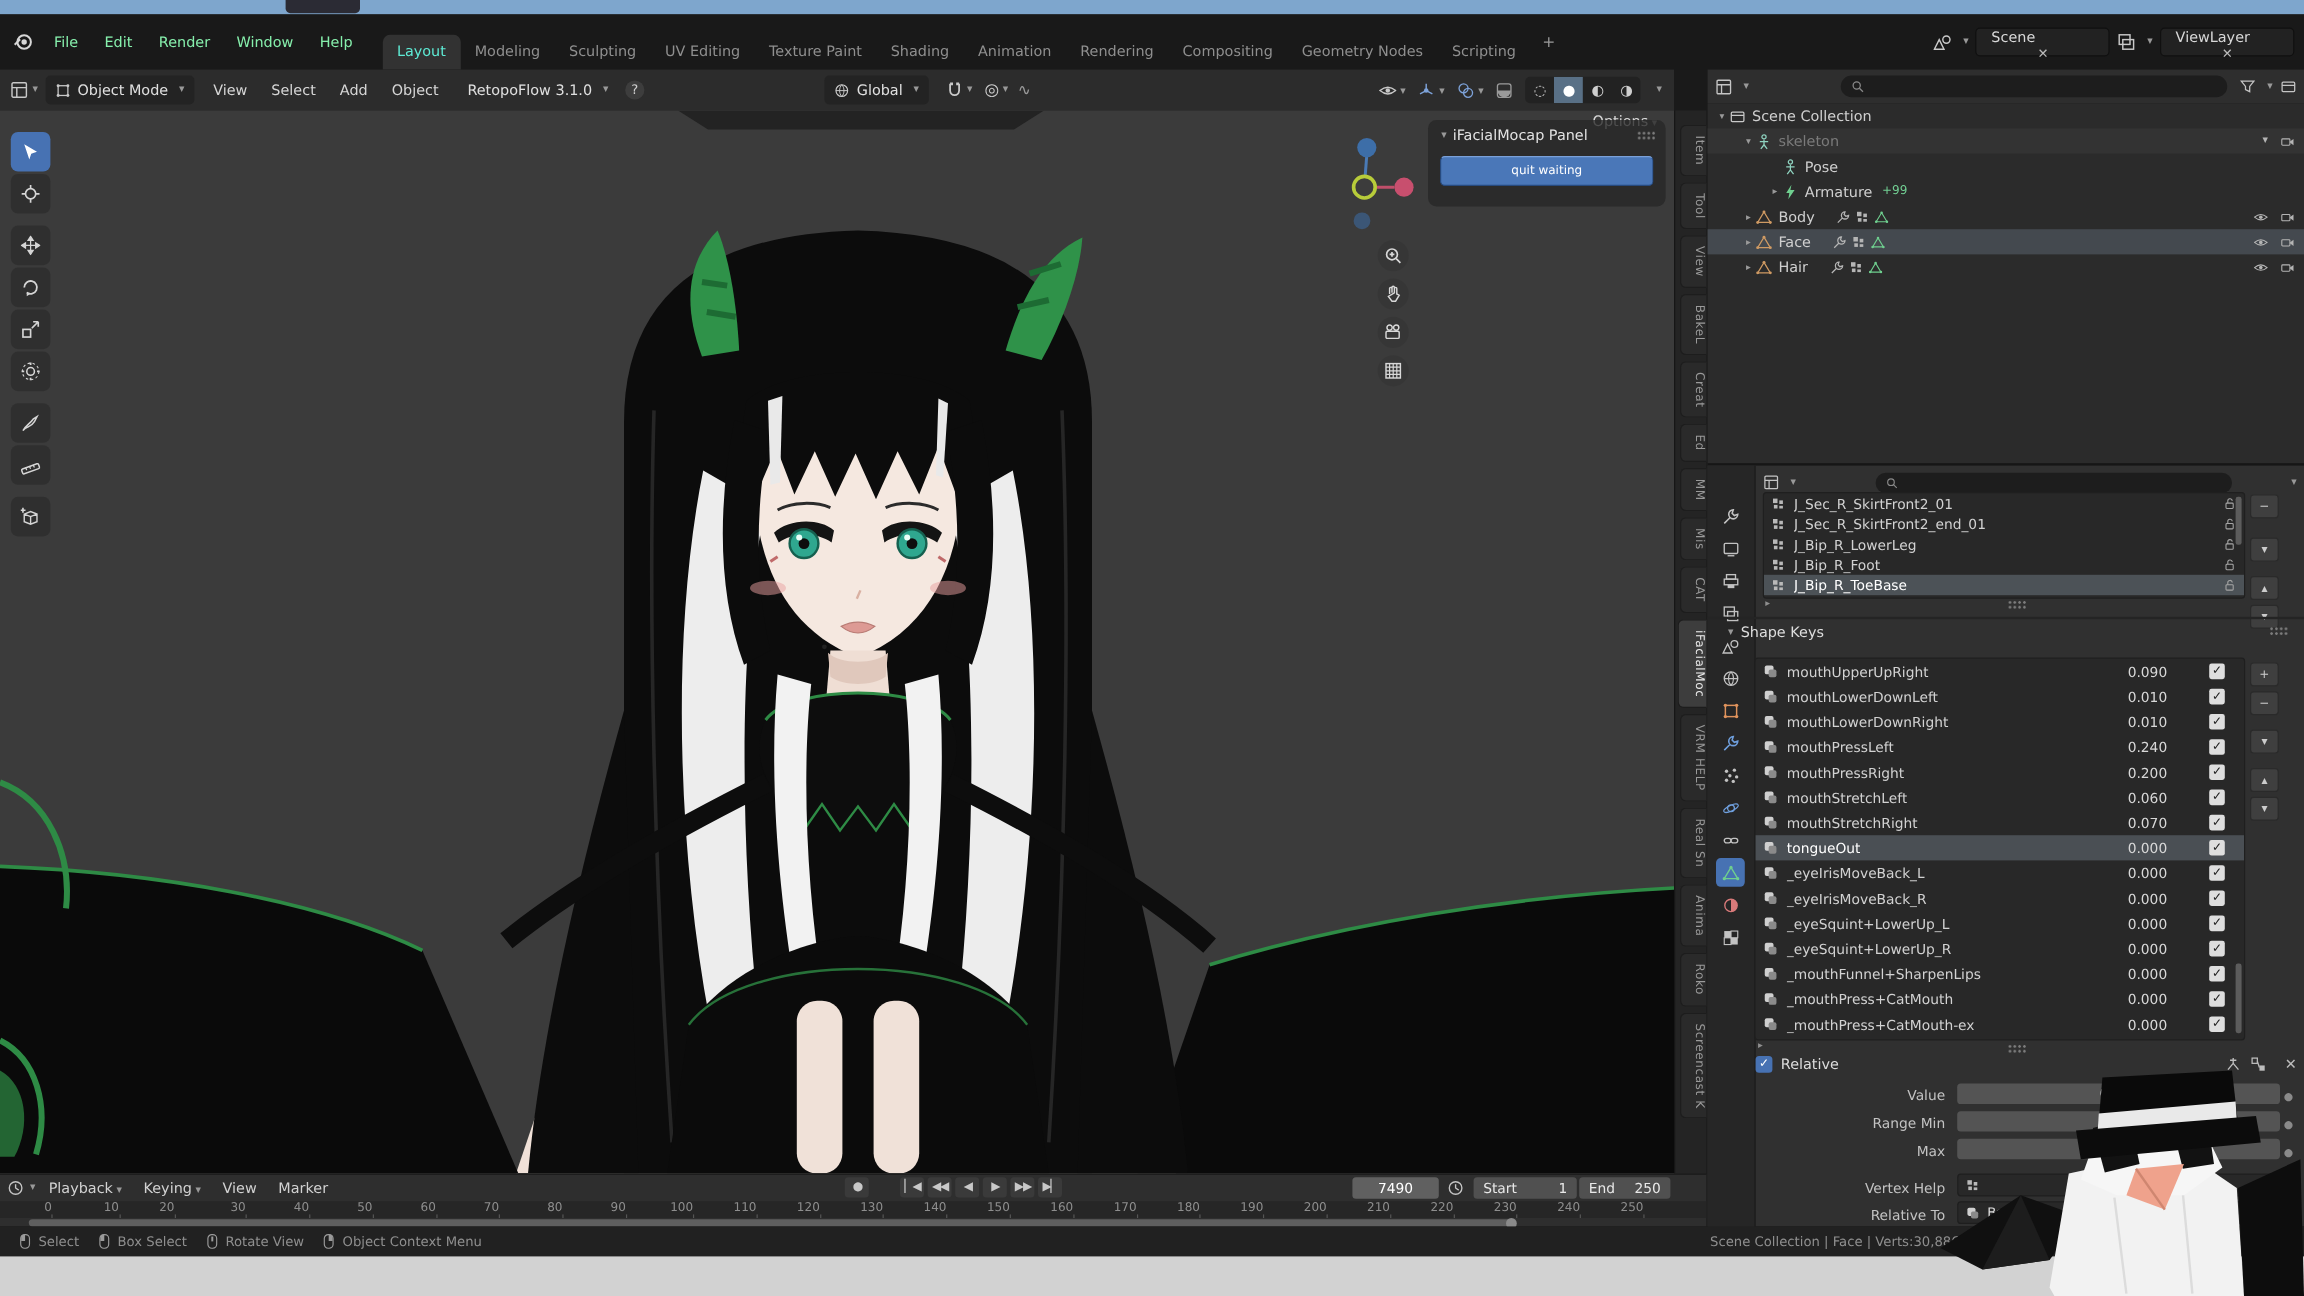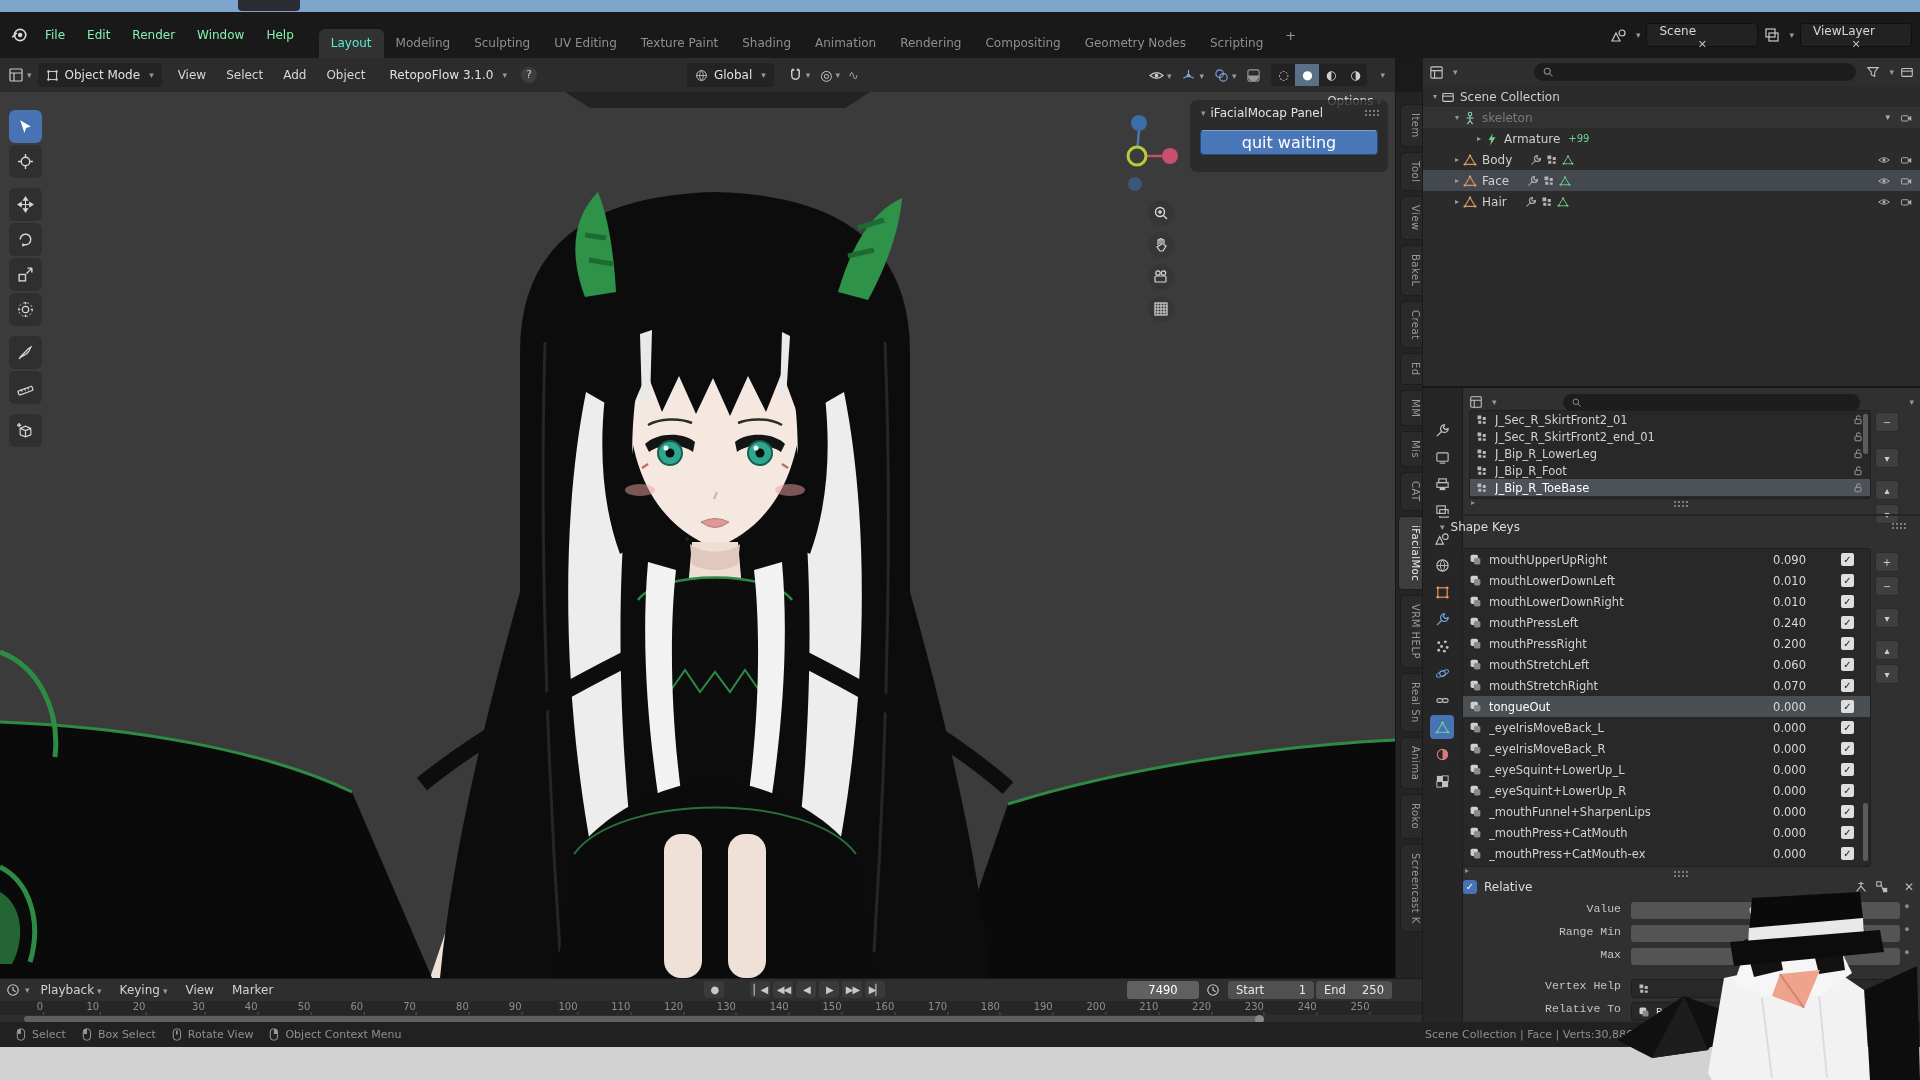"quit waiting" #mocap-btn { font-size: 16px -> 10px }
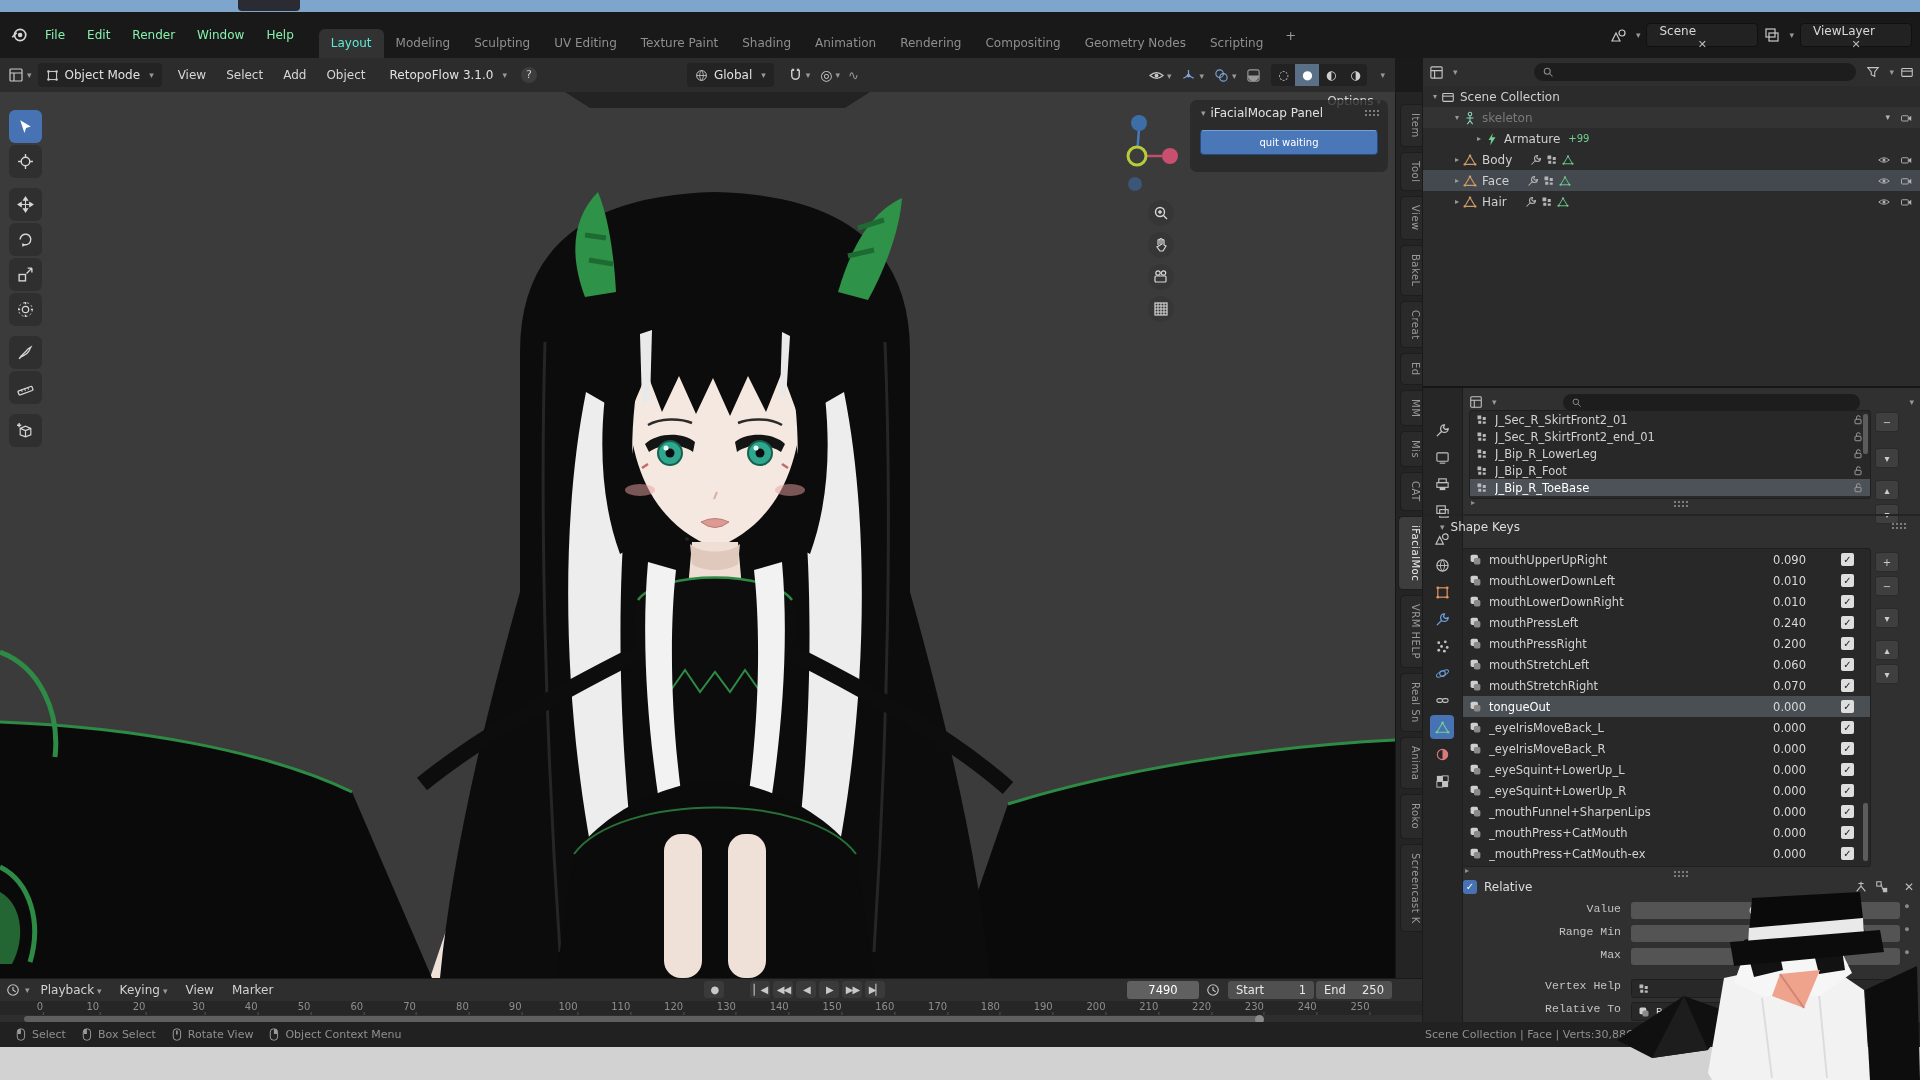"Pose" div.out-row { html: none -> <div> <span></span> <svg> <use></use> </svg> <span>Pose</span> <span></span> <span></span> <span></span> </div> }
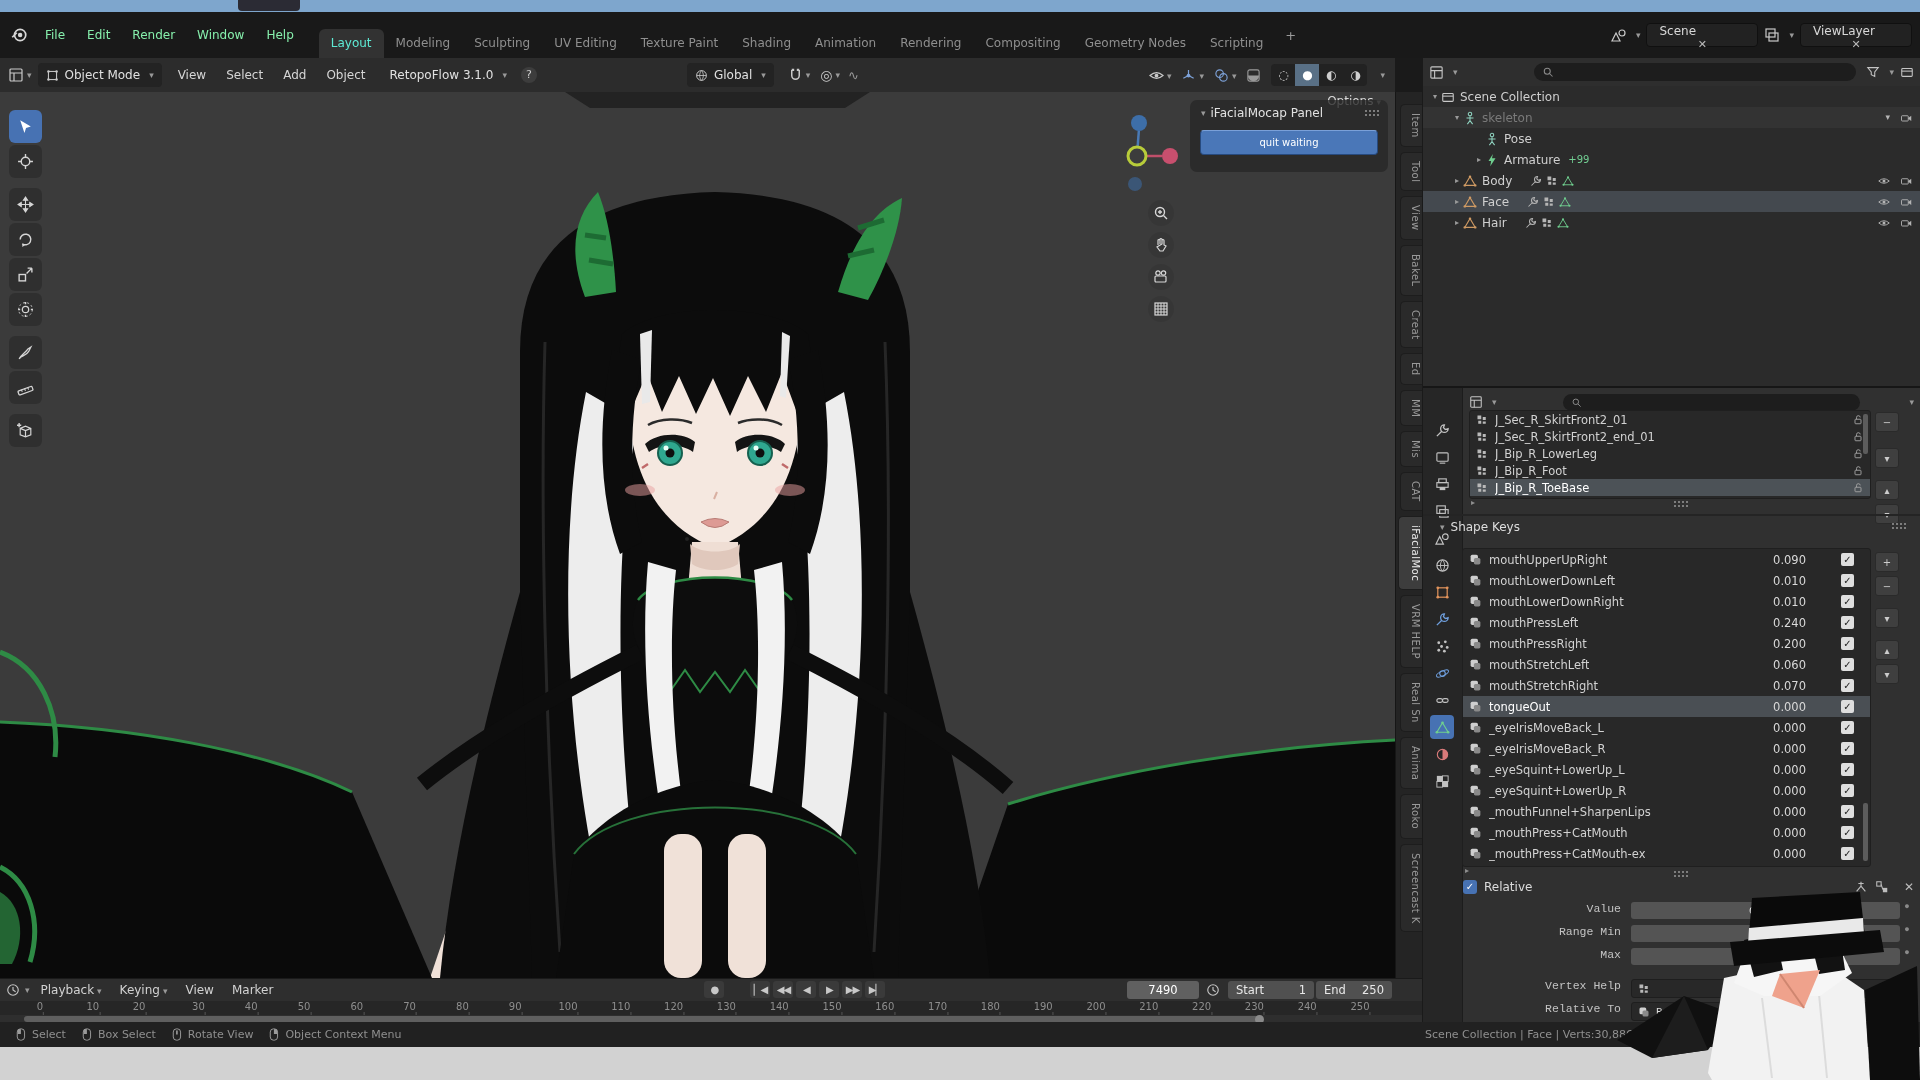"Value" .fld-row { align-items: flex-start -> flex-end; font-family: Liberation Mono, monospace -> none }
